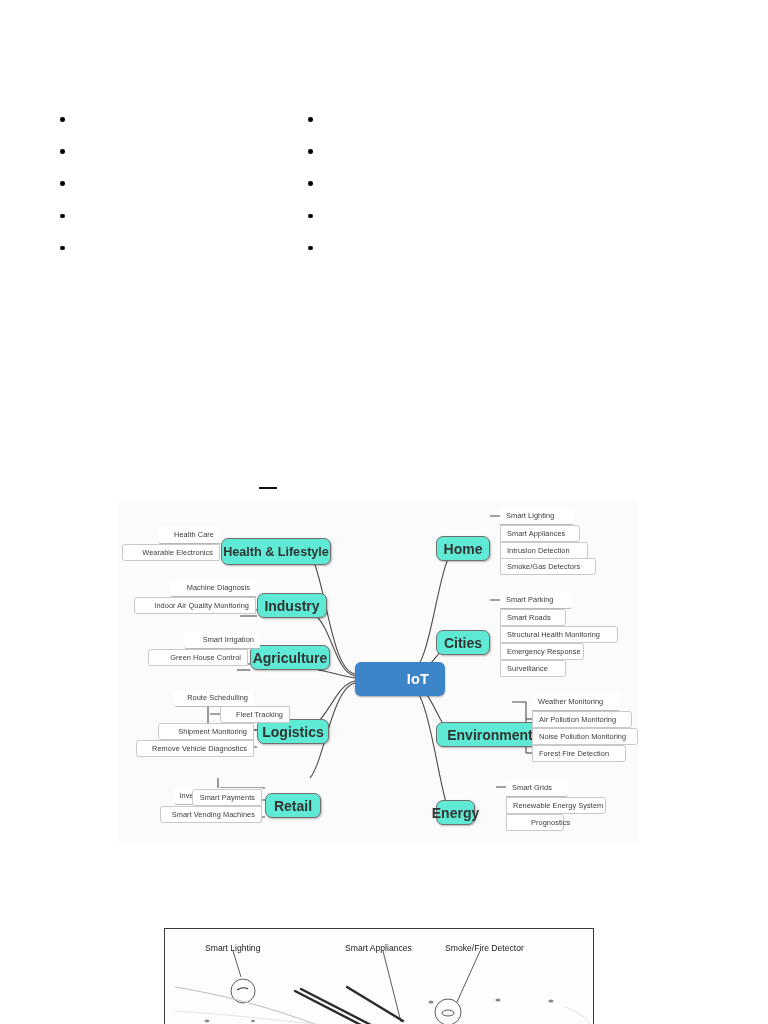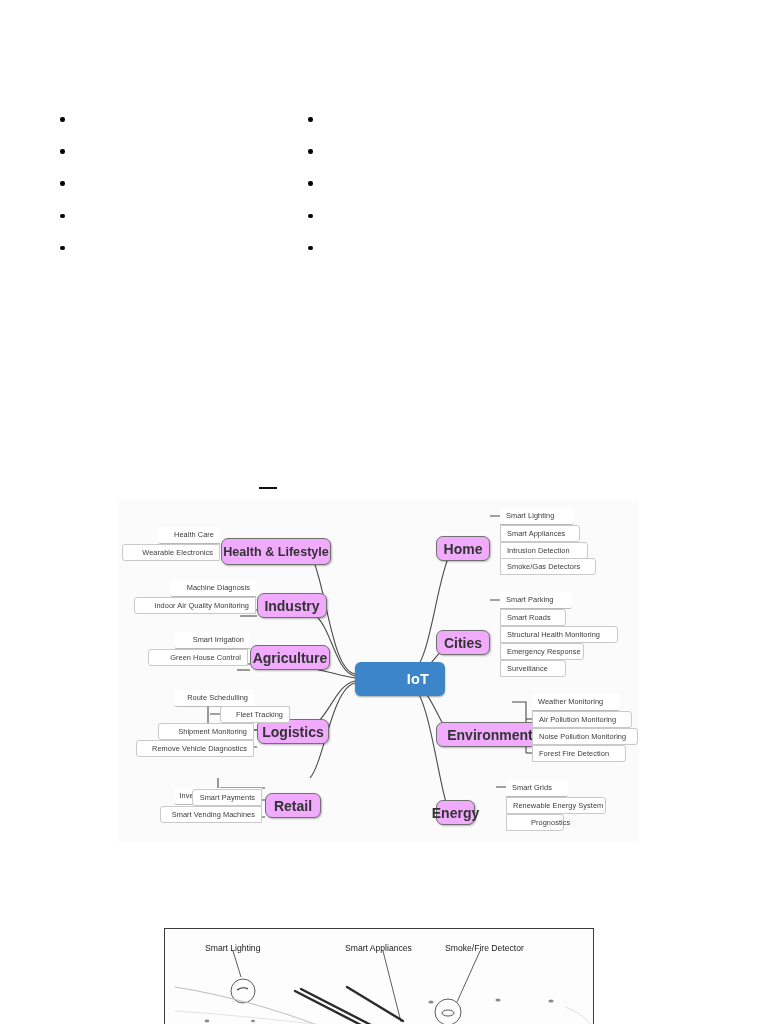"Health & Lifestyle" .node-branch { background: #f0abfc -> #5eead4 }
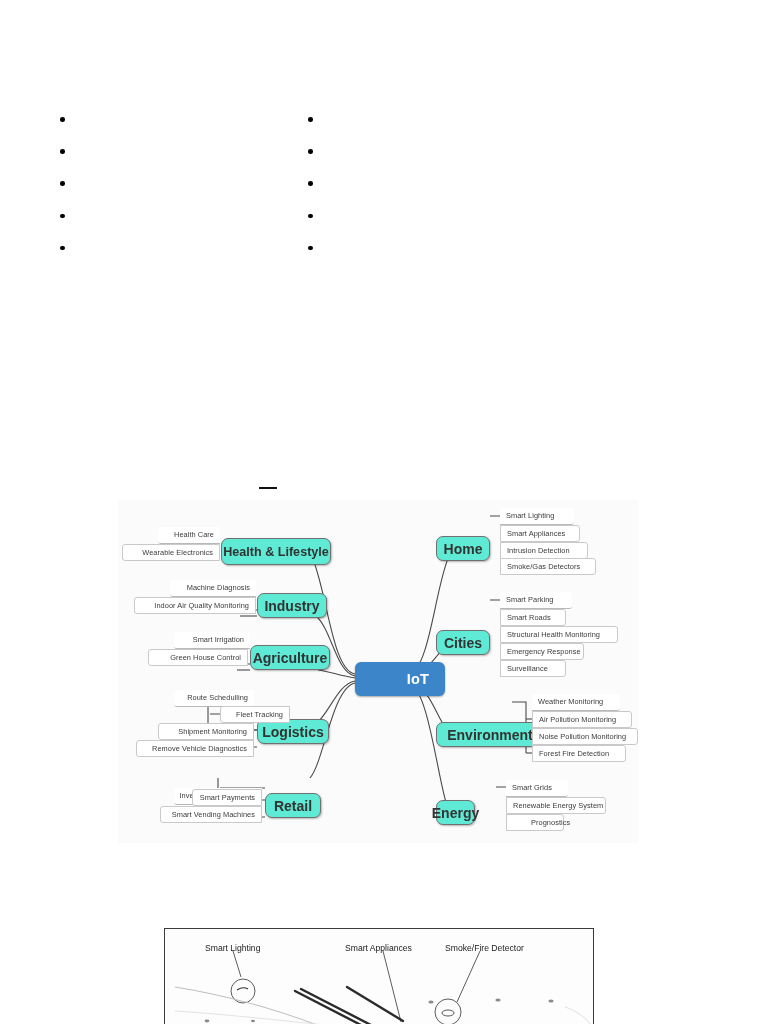"Smart Irrigation" div.leaf { left: 56px -> 66px }
